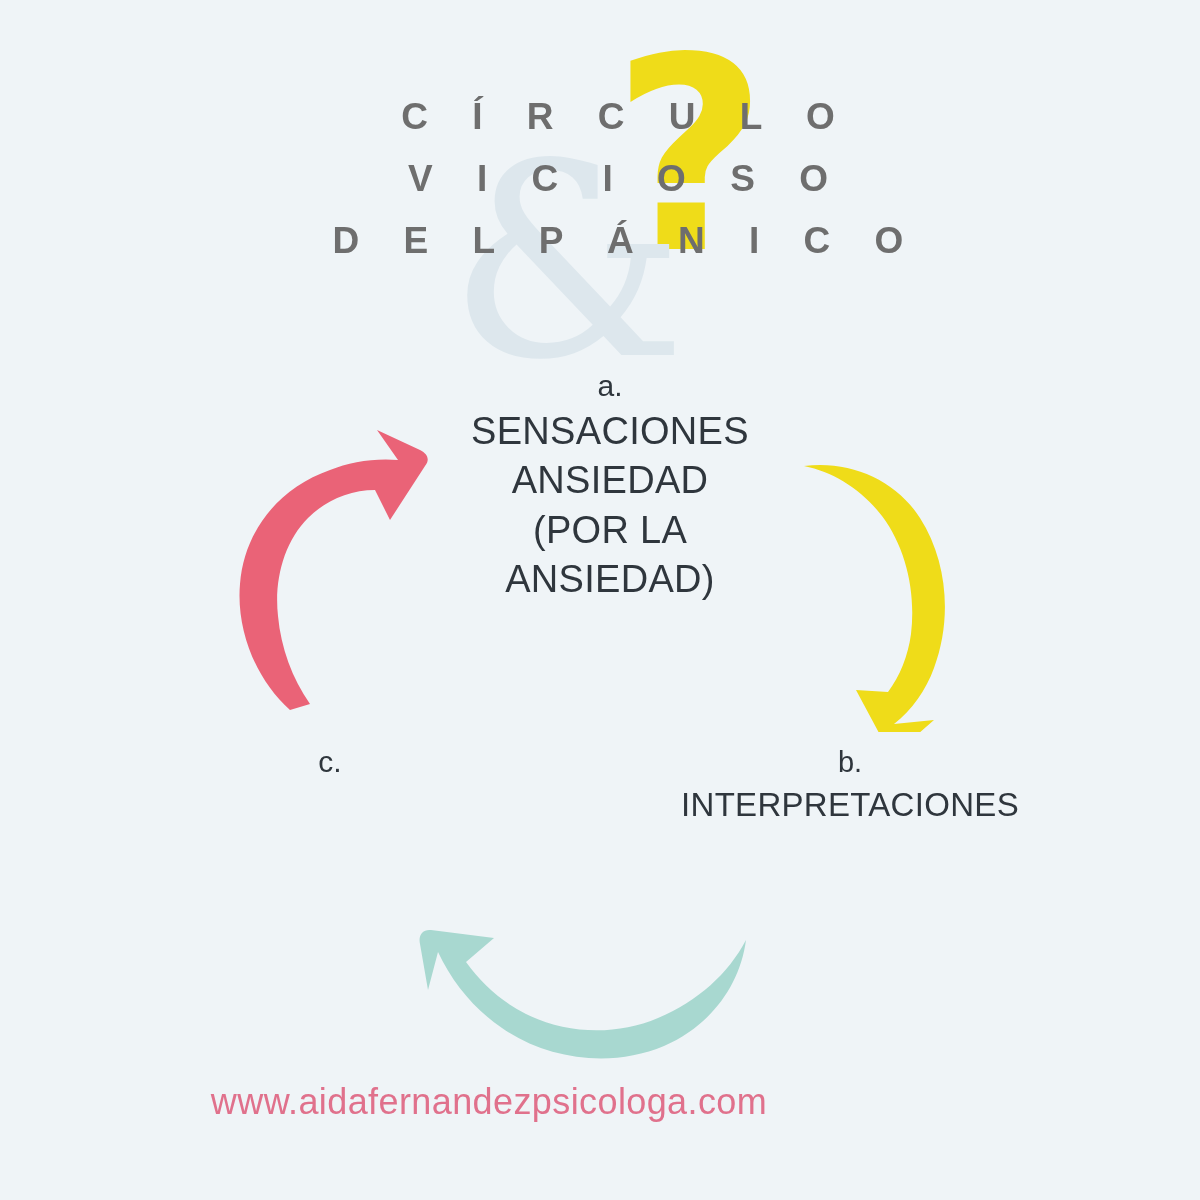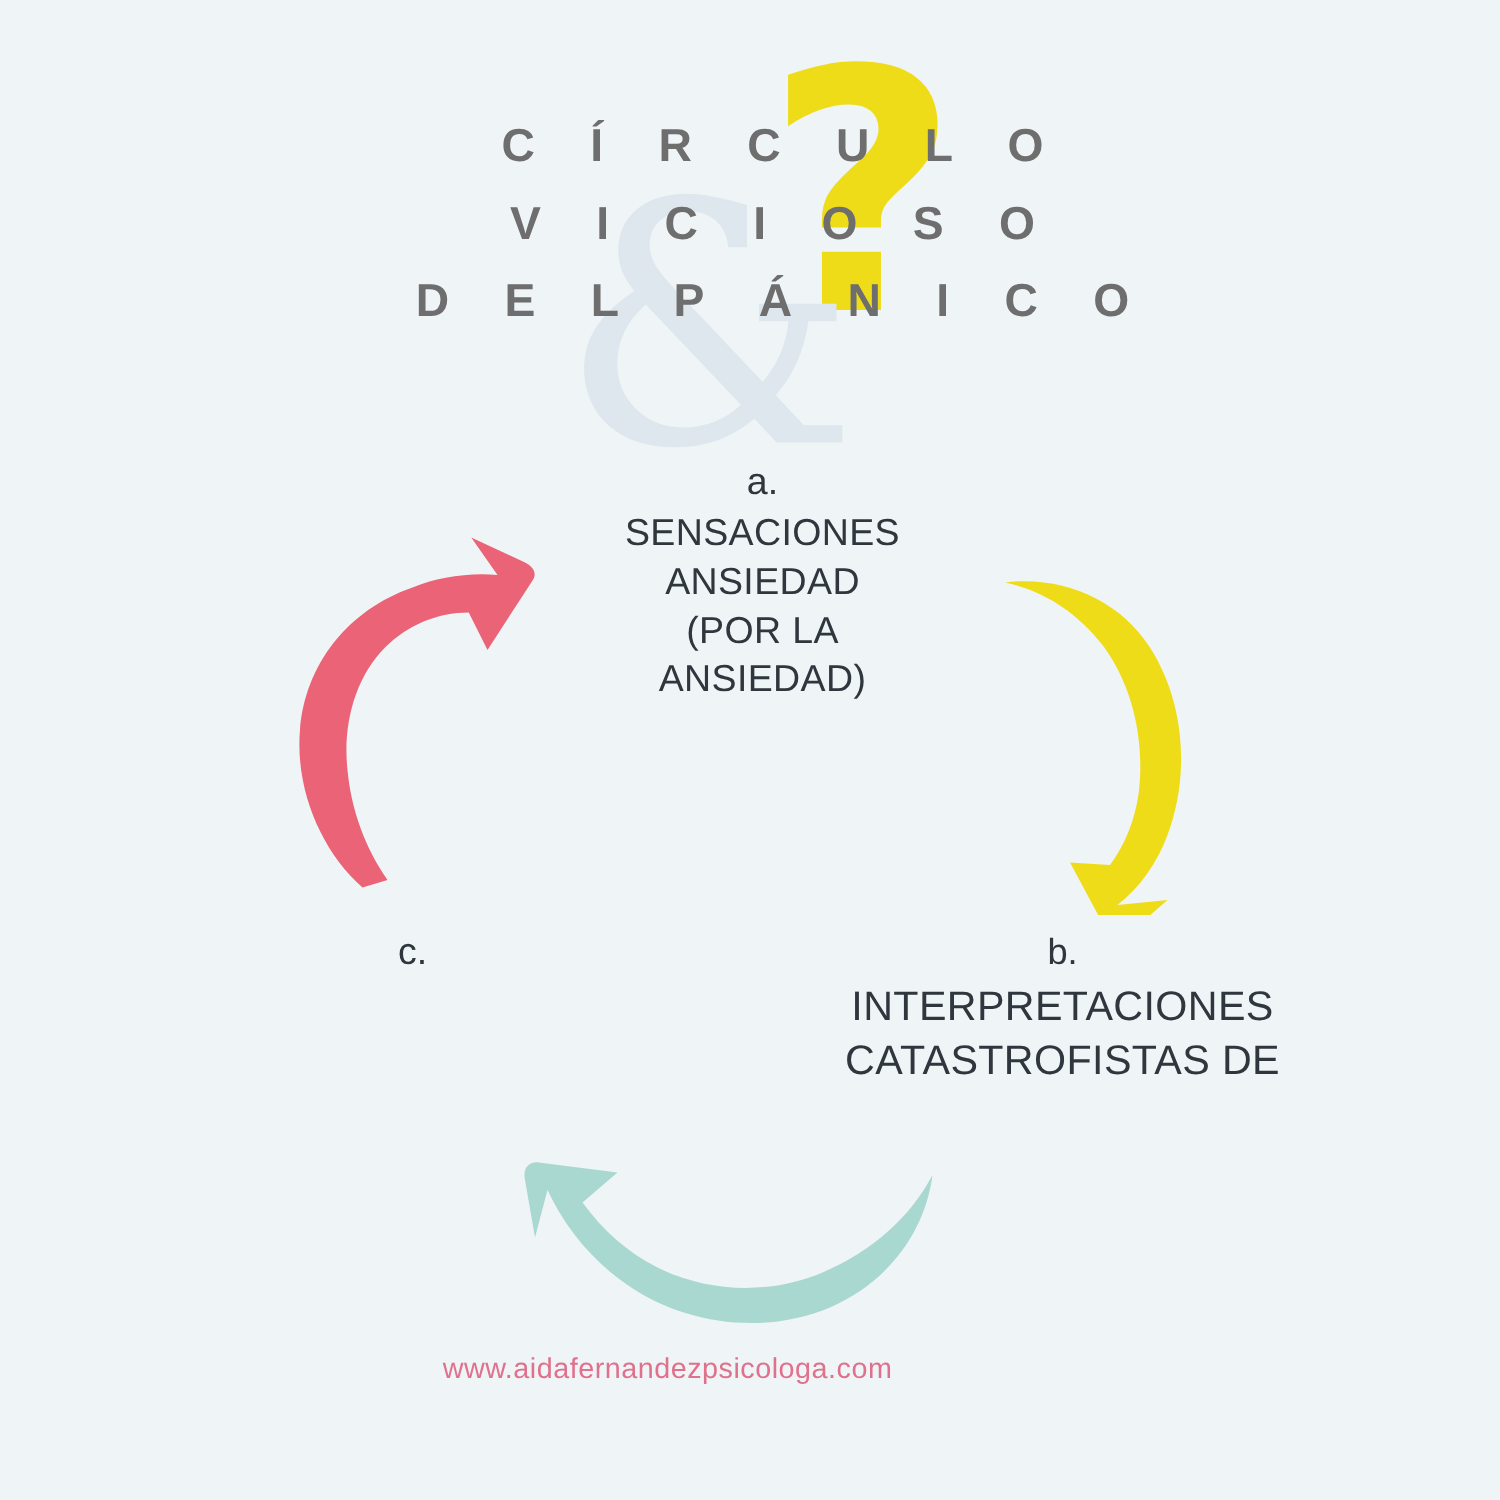"SENSACIONES" .node .body { font-size: 30px -> 38px }
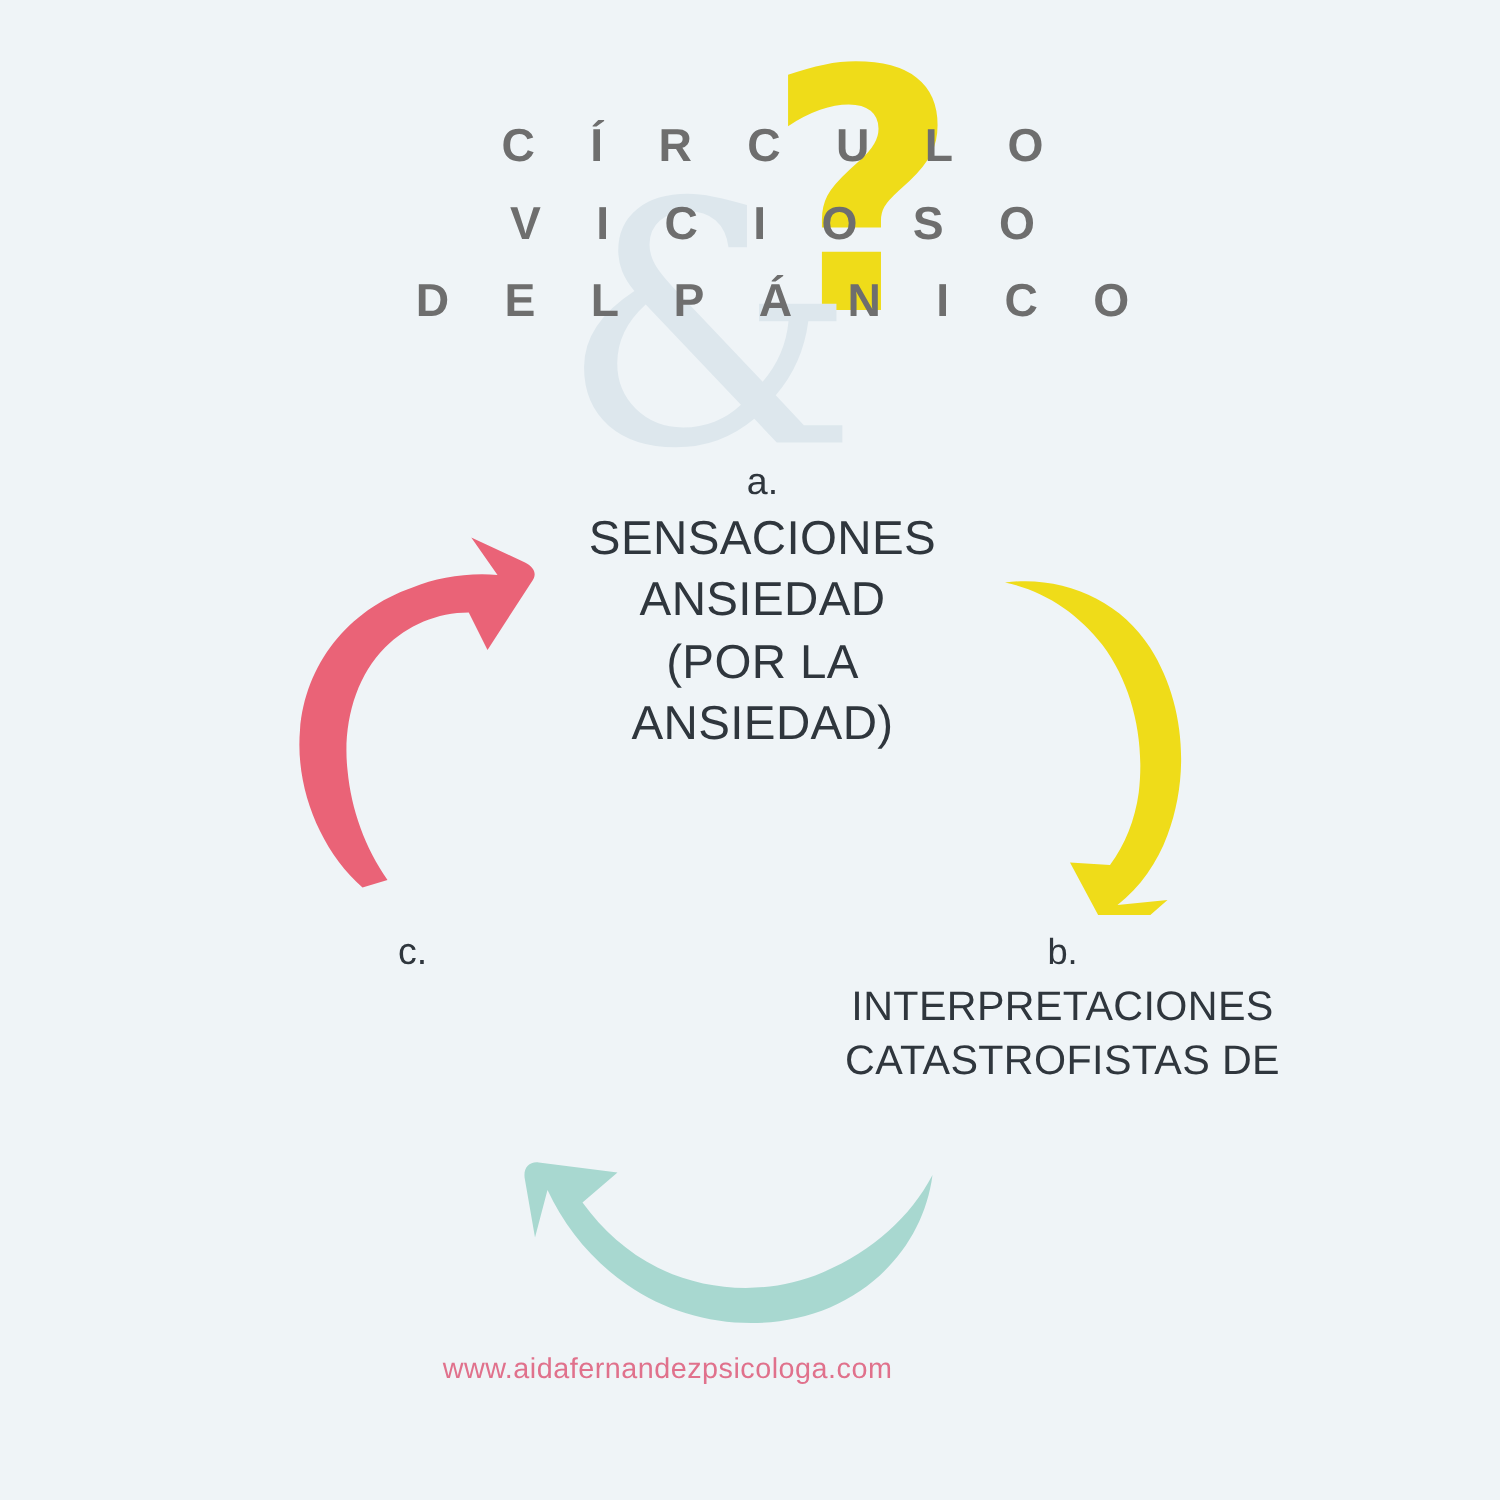"CATASTROFISTAS DE" span { html: <span>CATASTROFISTAS DE</span> -> none }
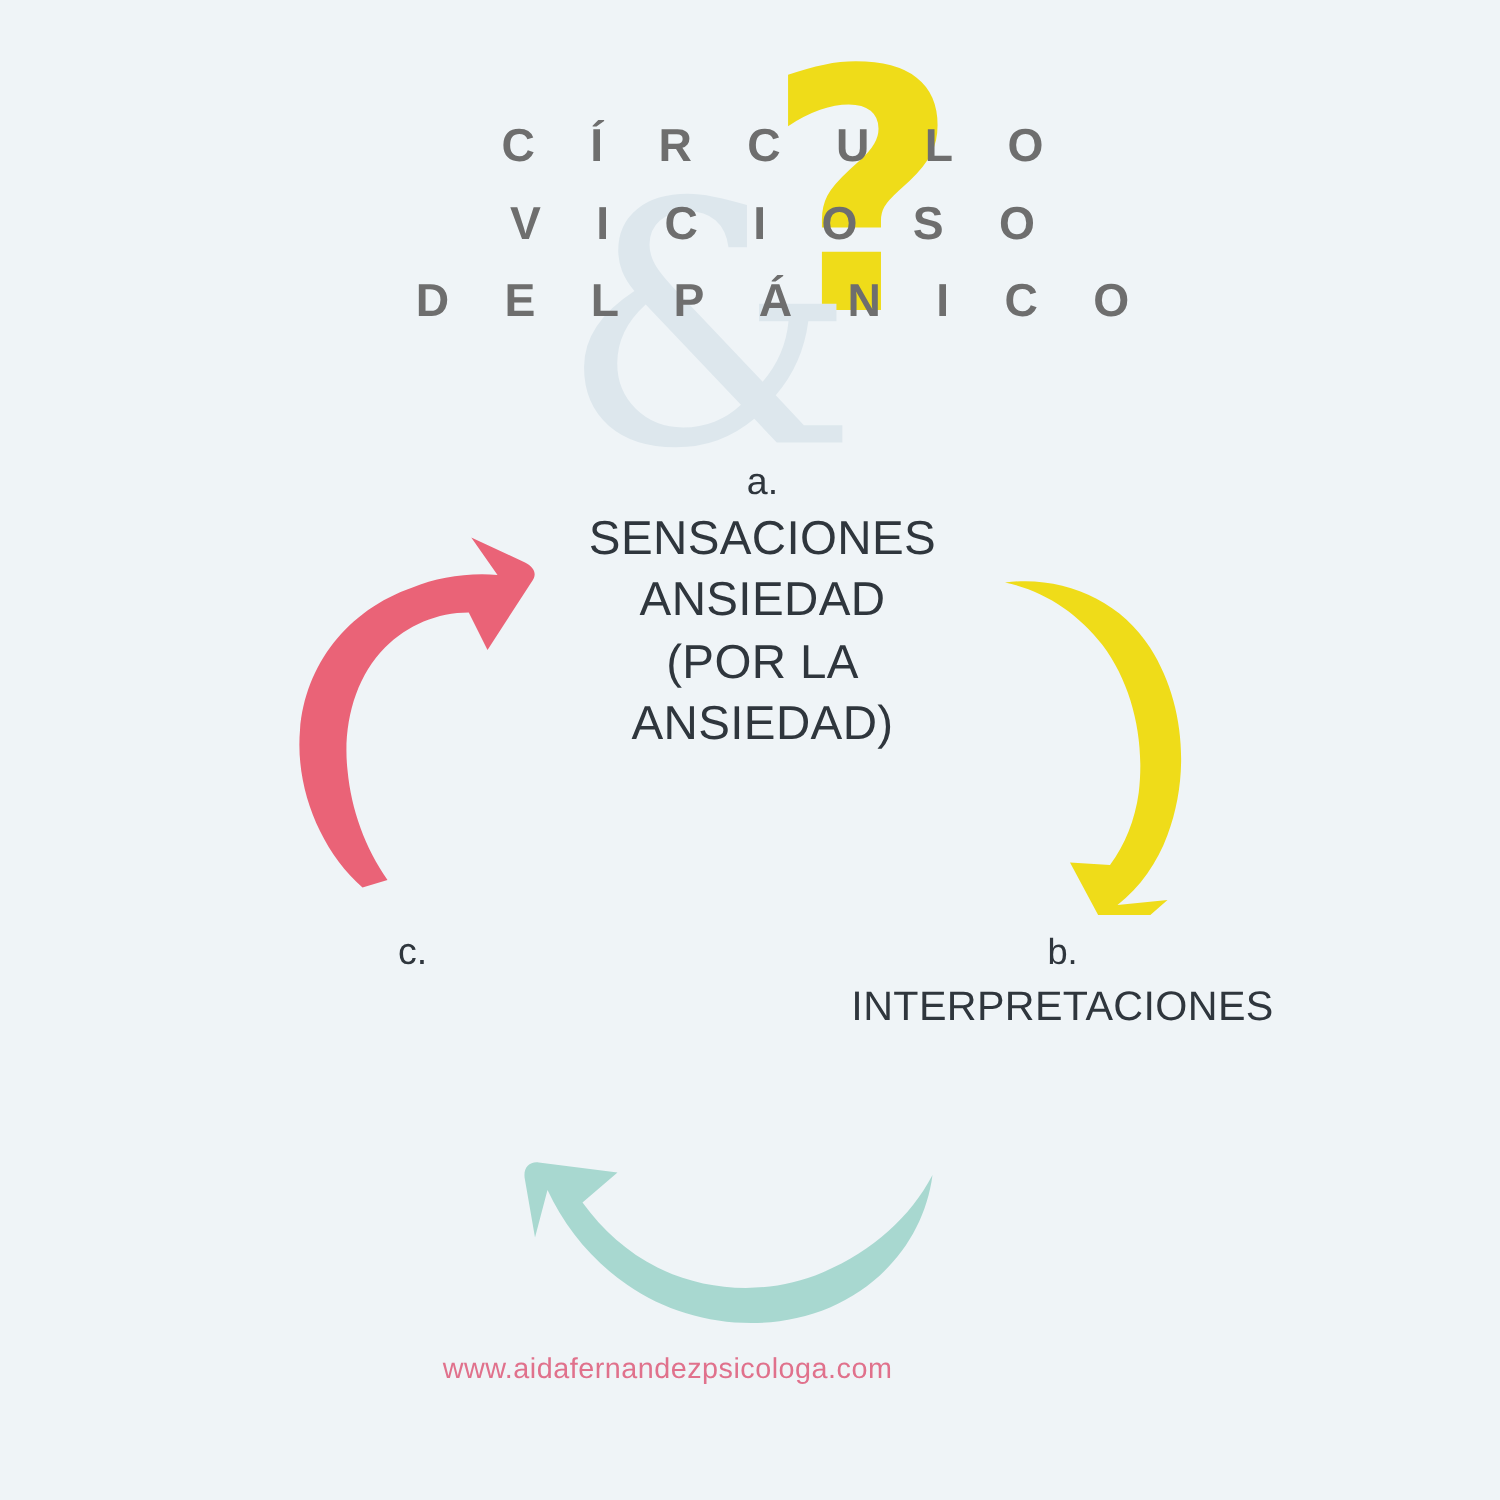"www.aidafernandezpsicologa.com" #footer-url { font-size: 23px -> 36px; padding-left: 45px -> none }
